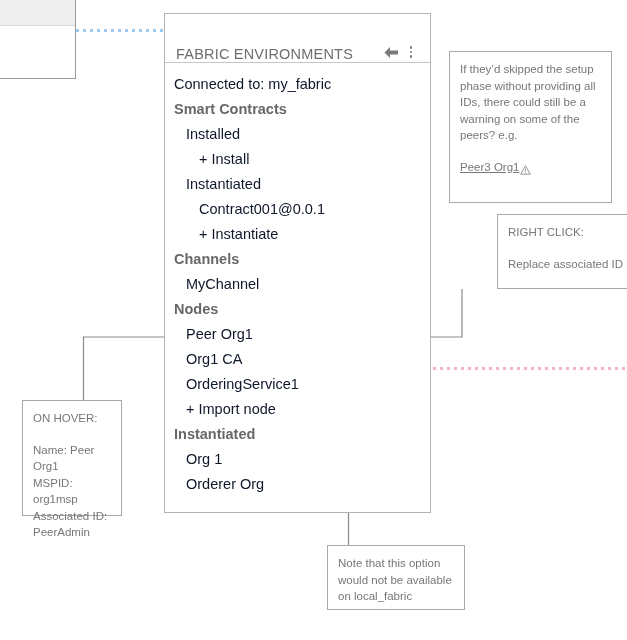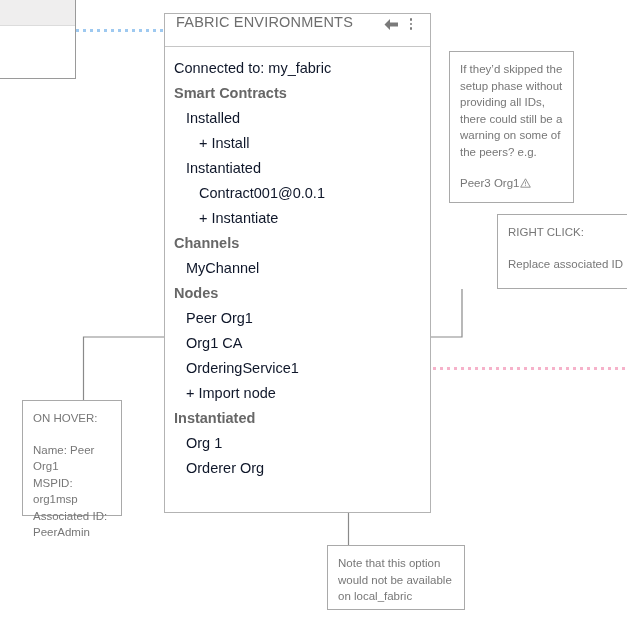"FABRIC ENVIRONMENTS" .panel-header { align-items: flex-start -> flex-end; margin-top: none -> 16px }
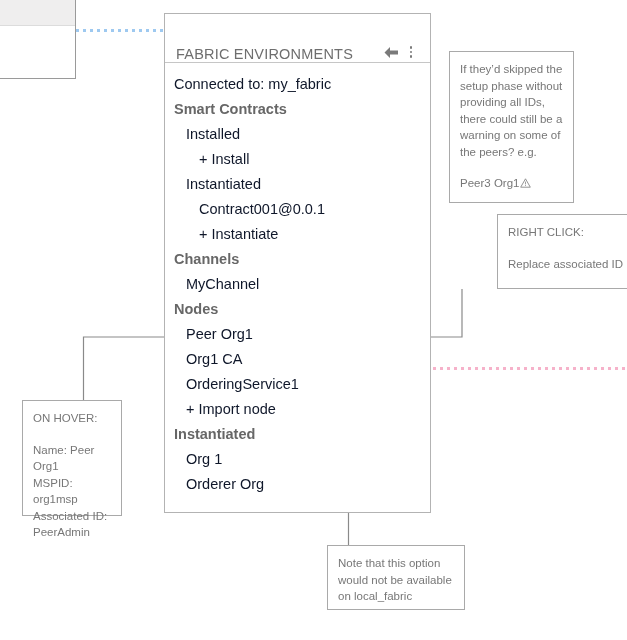"If they’d skipped the setup" #callout-warning { width: 125px -> 163px }
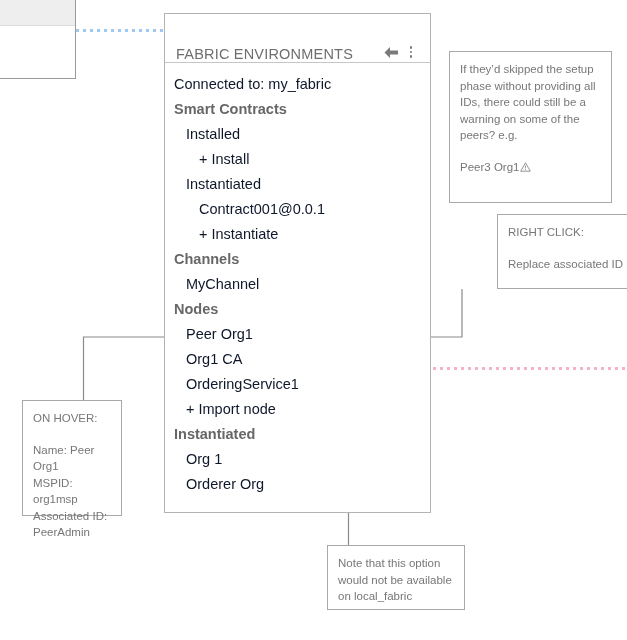"Peer3 Org1" .warn-line { align-items: center -> flex-end; text-decoration: none -> underline }
